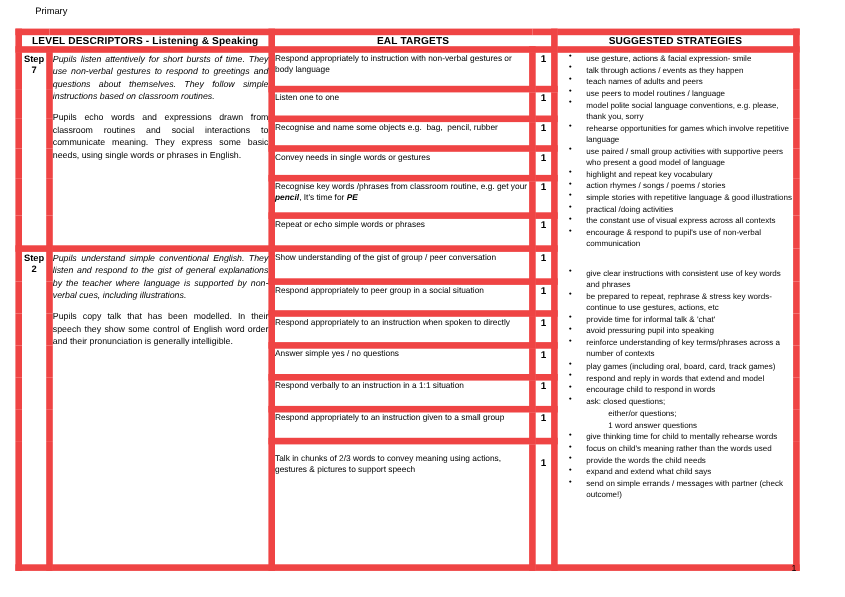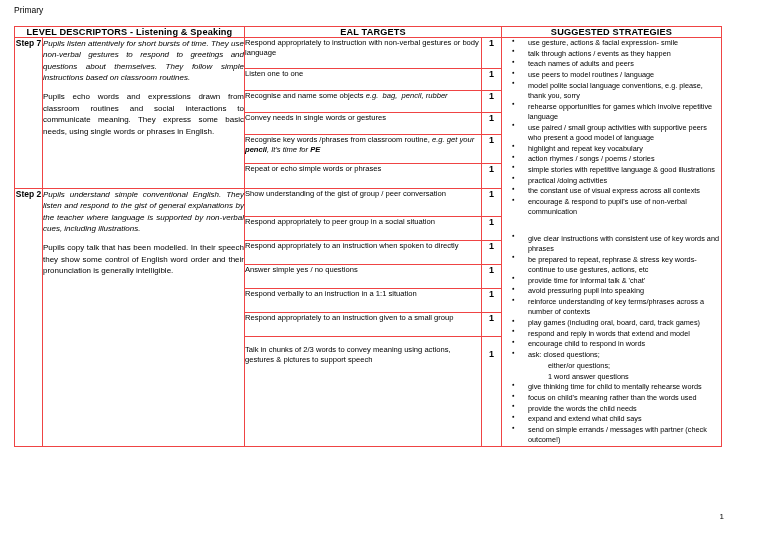"Primary" .doc-label { left: 14px -> 0; padding-left: none -> 32px }
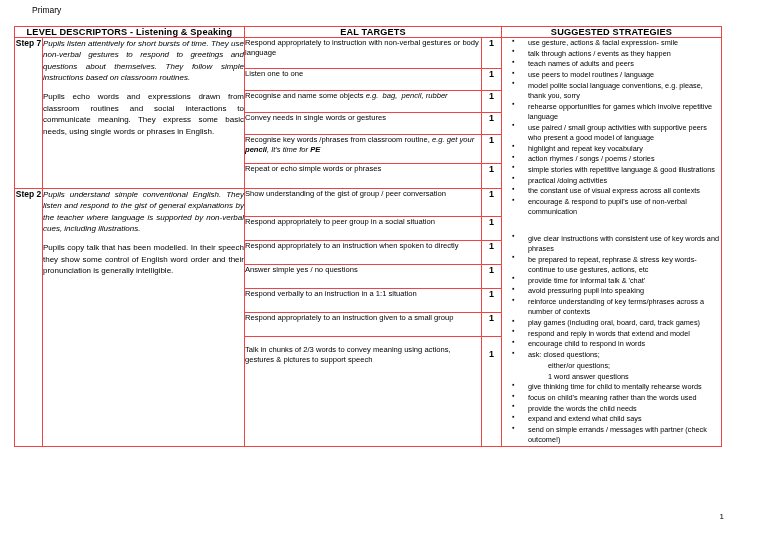"LEVEL DESCRIPTORS - Listening &" table.main td, table.main th { border: 1px solid #ef4444 -> 6px solid #ef4444 }
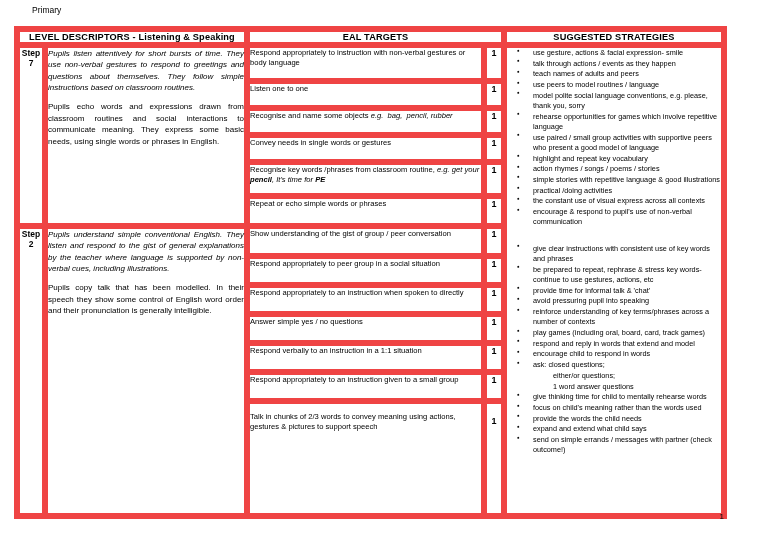"e.g. bag, pencil, rubber" td.target-cell .it { font-style: italic -> none }
